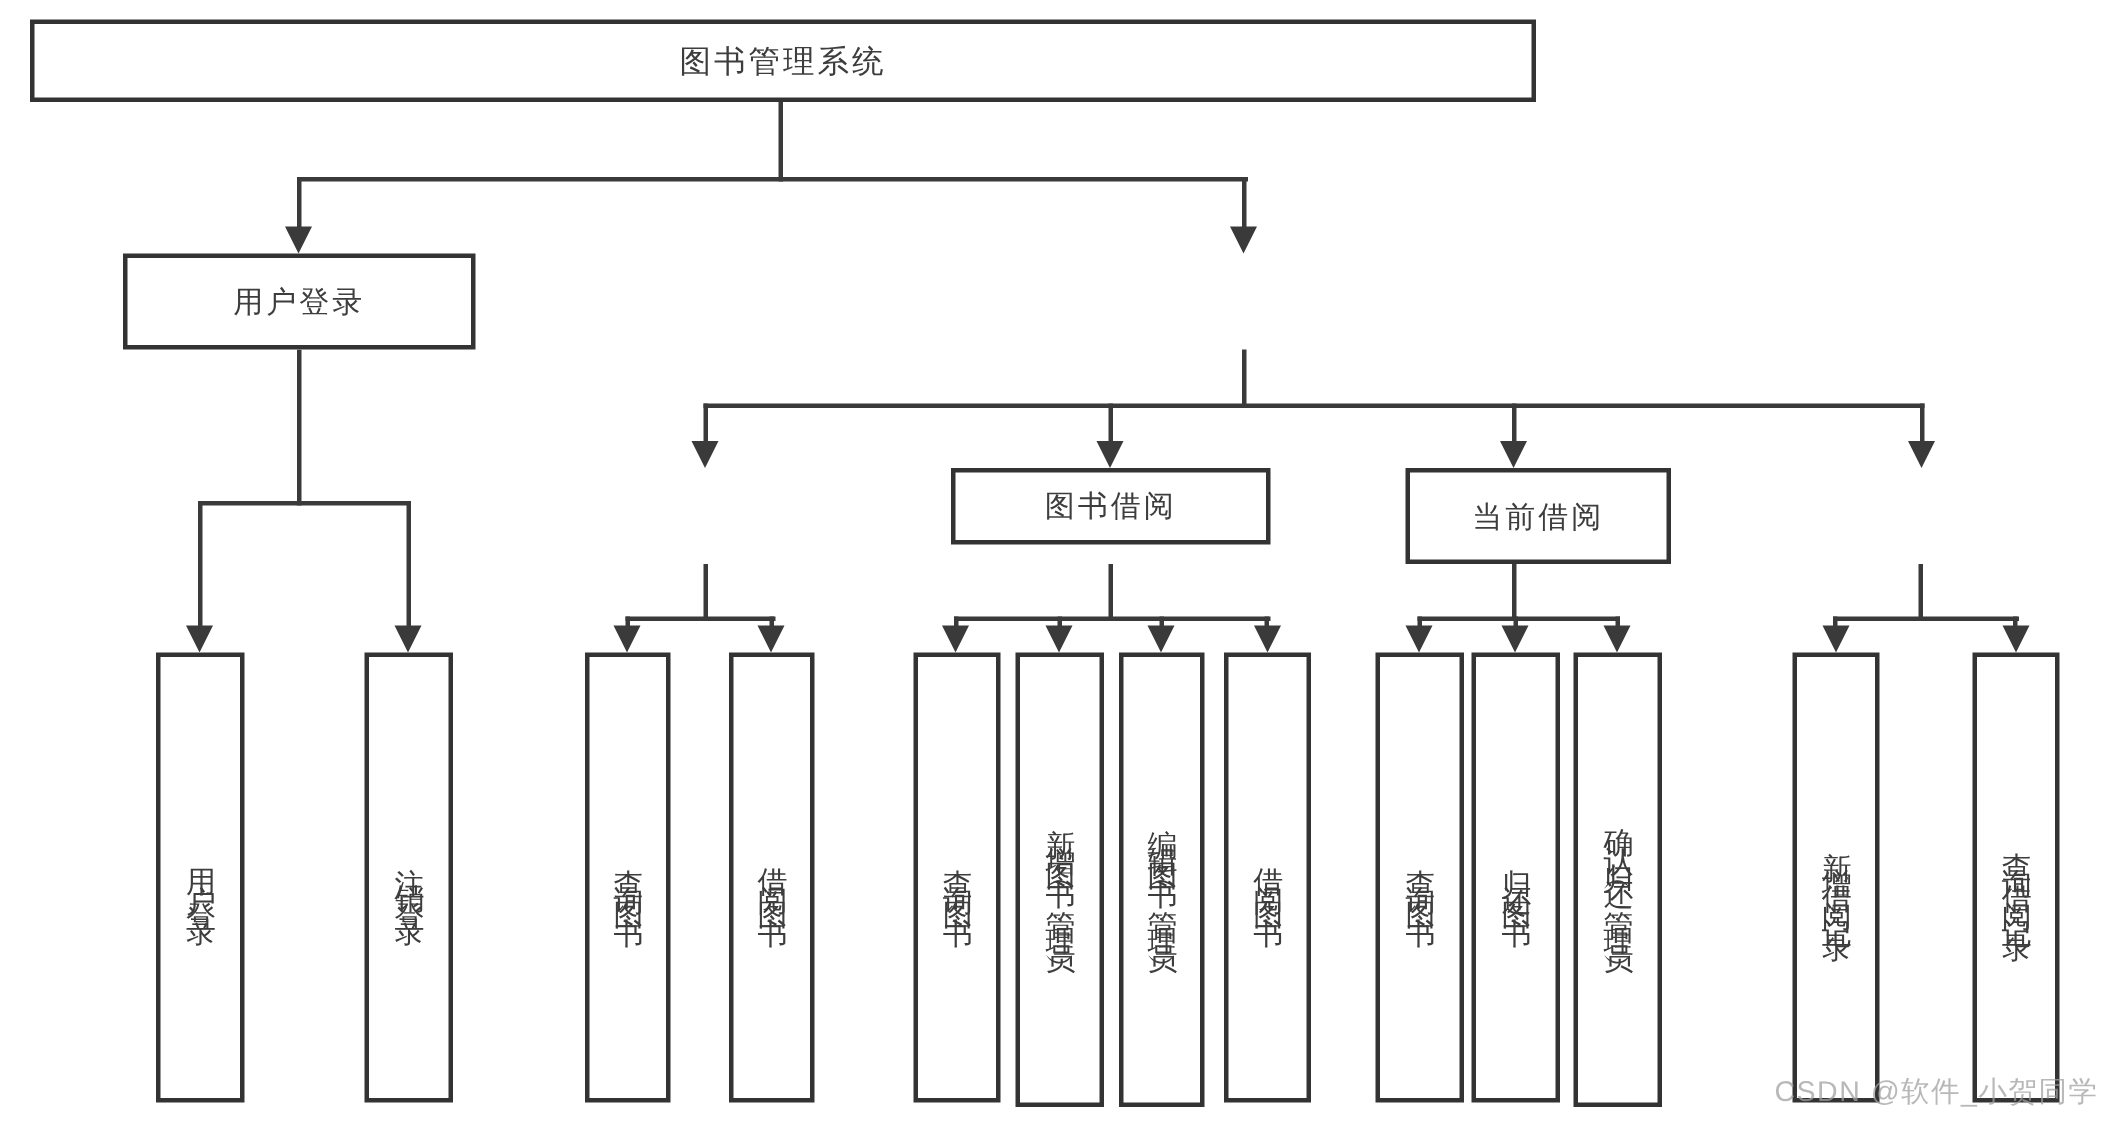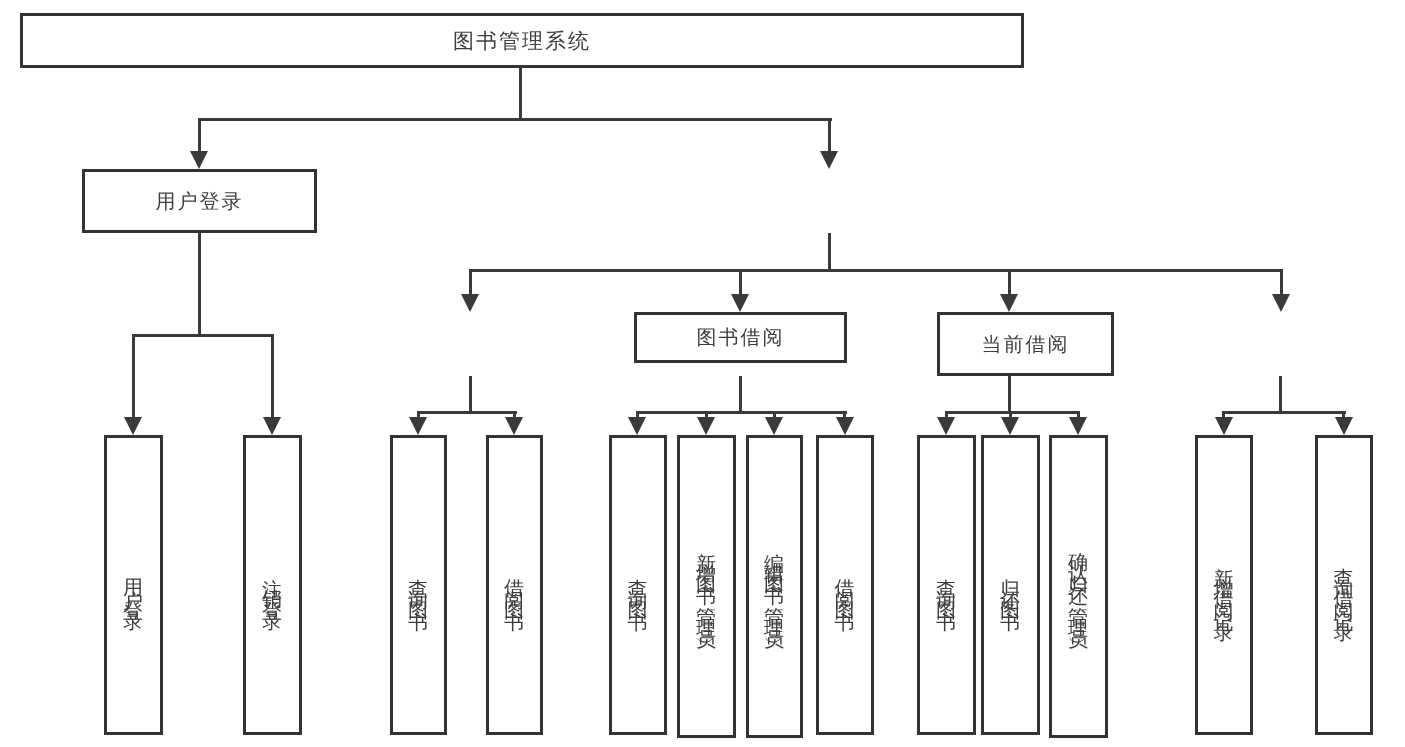"CSDN @软件_小贺同学" div.watermark { html: none -> <div>CSDN @软件_小贺同学</div> }
